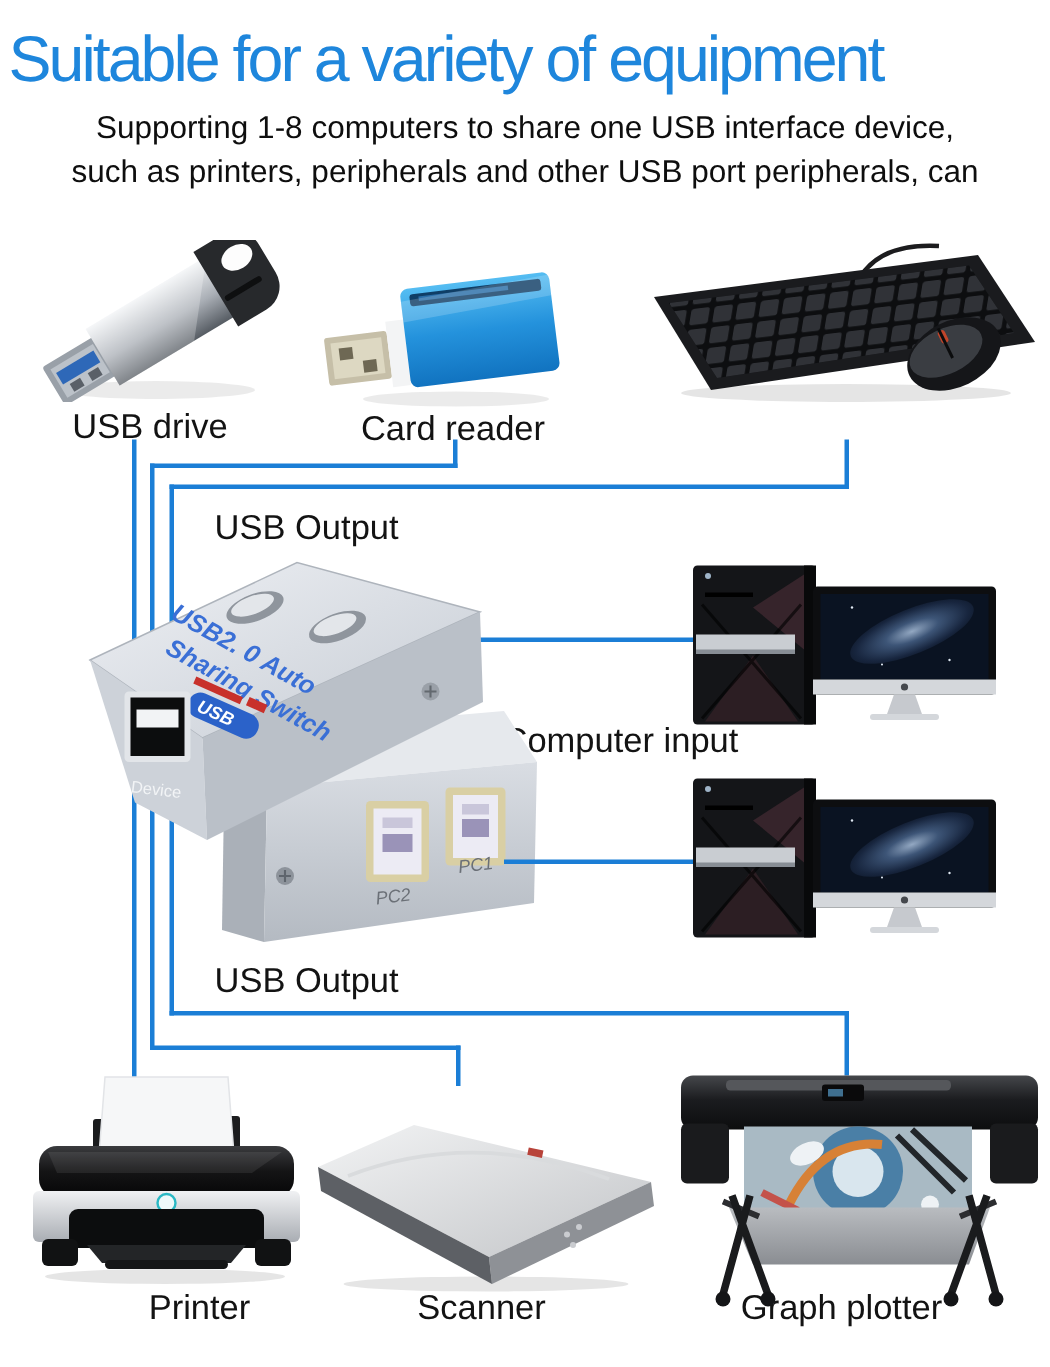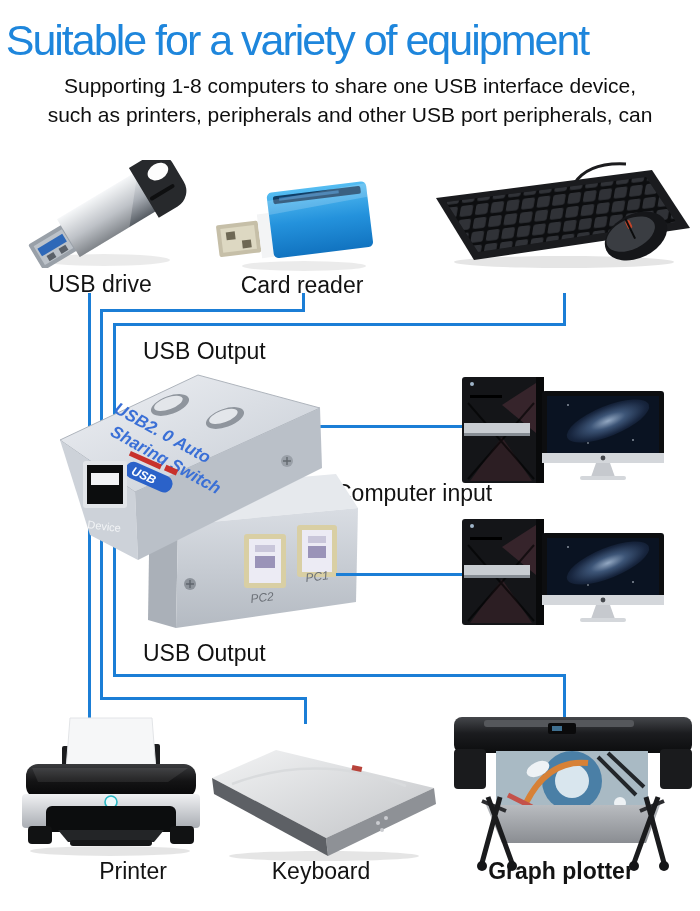"Keyboard" div.lbl { text: Keyboard -> Scanner }
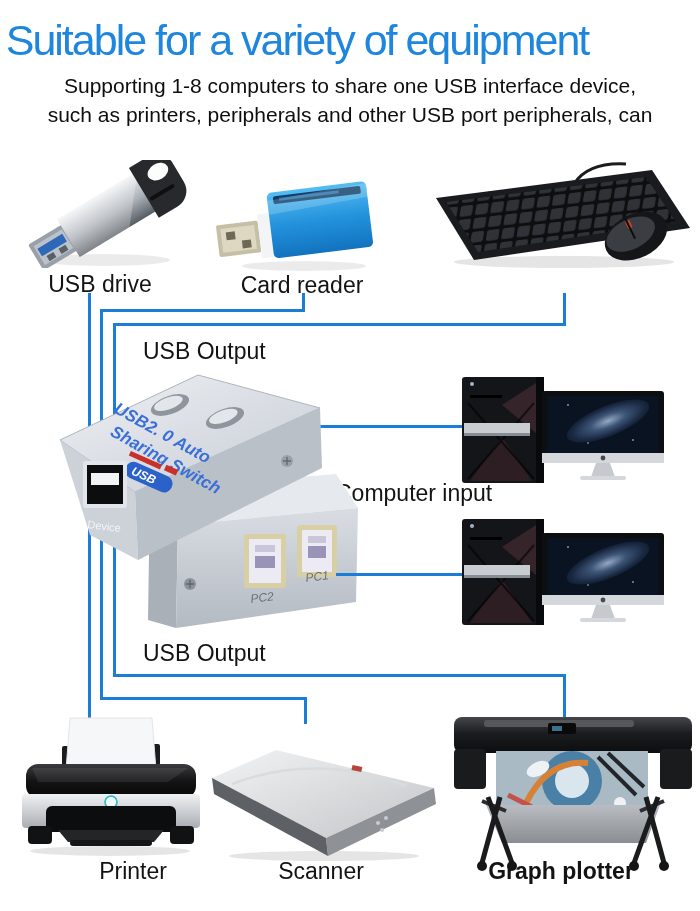"Graph plotter" div.lbl { font-weight: bold -> none }
